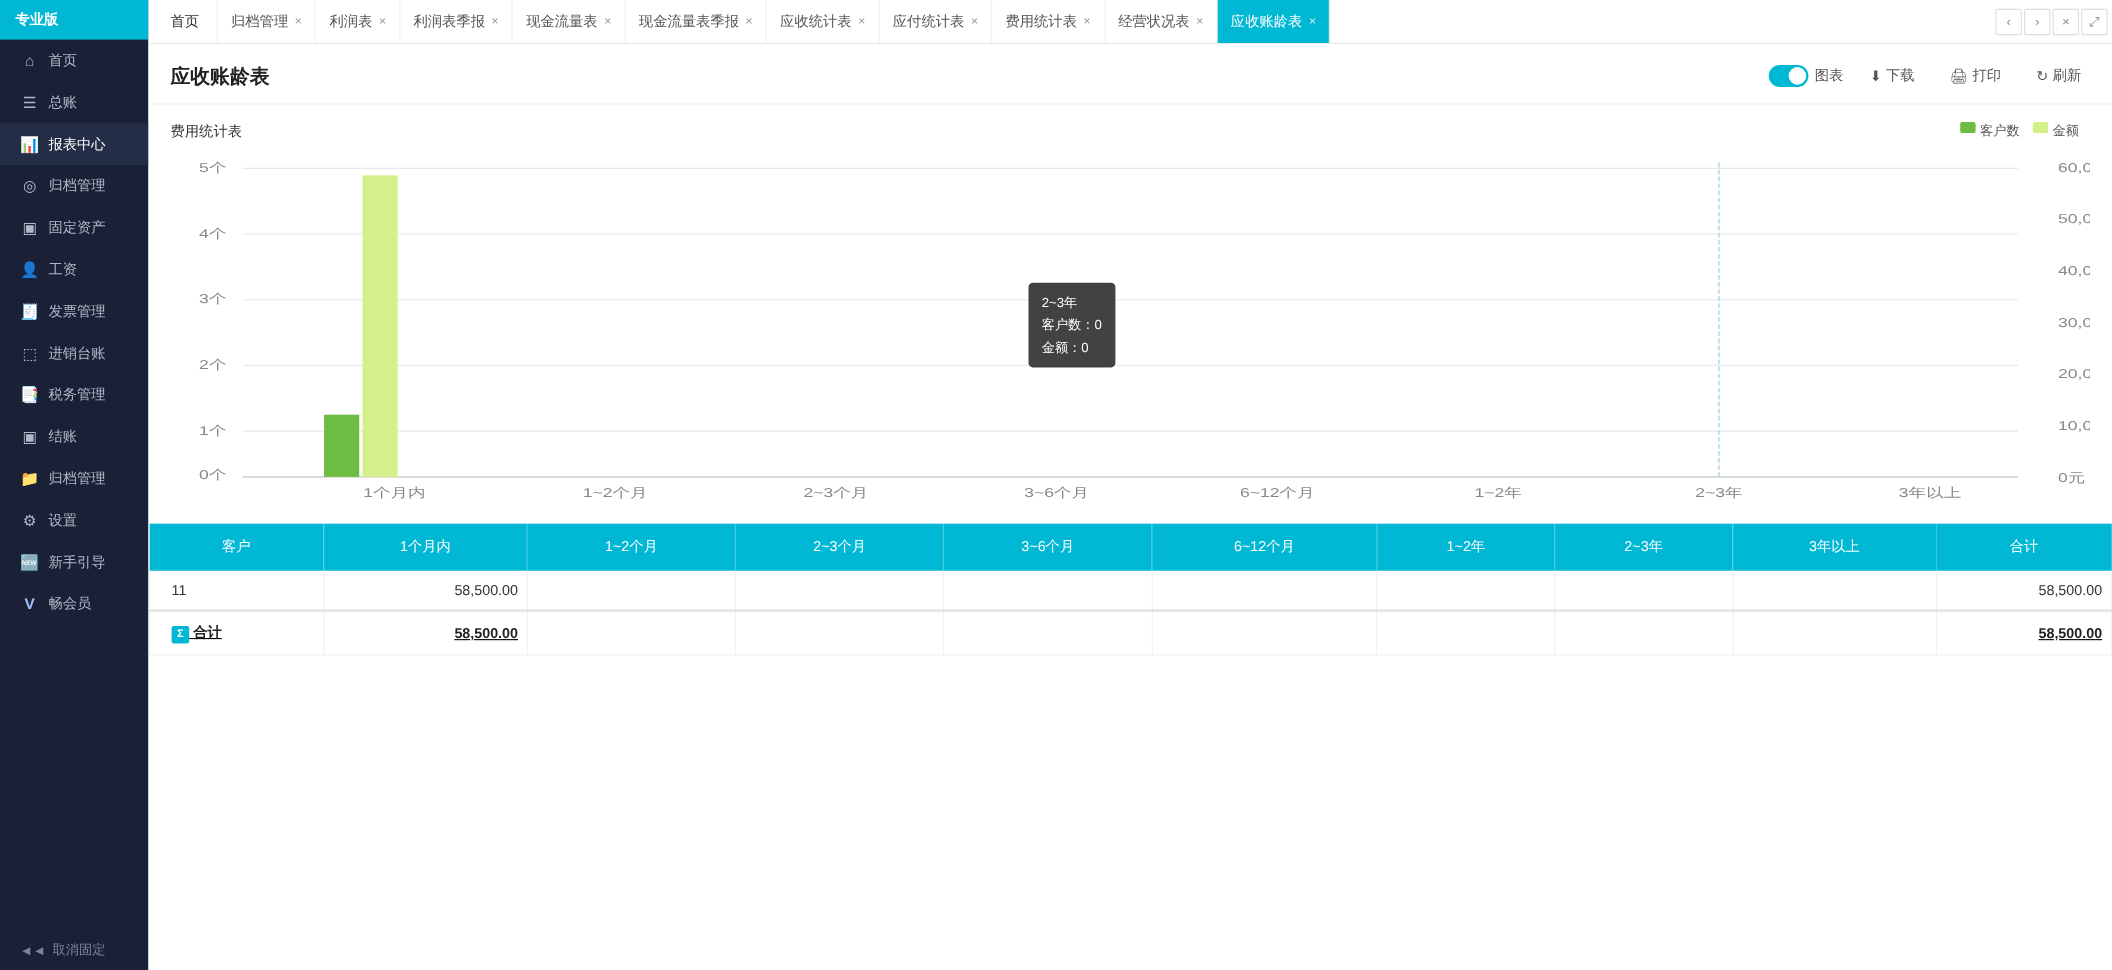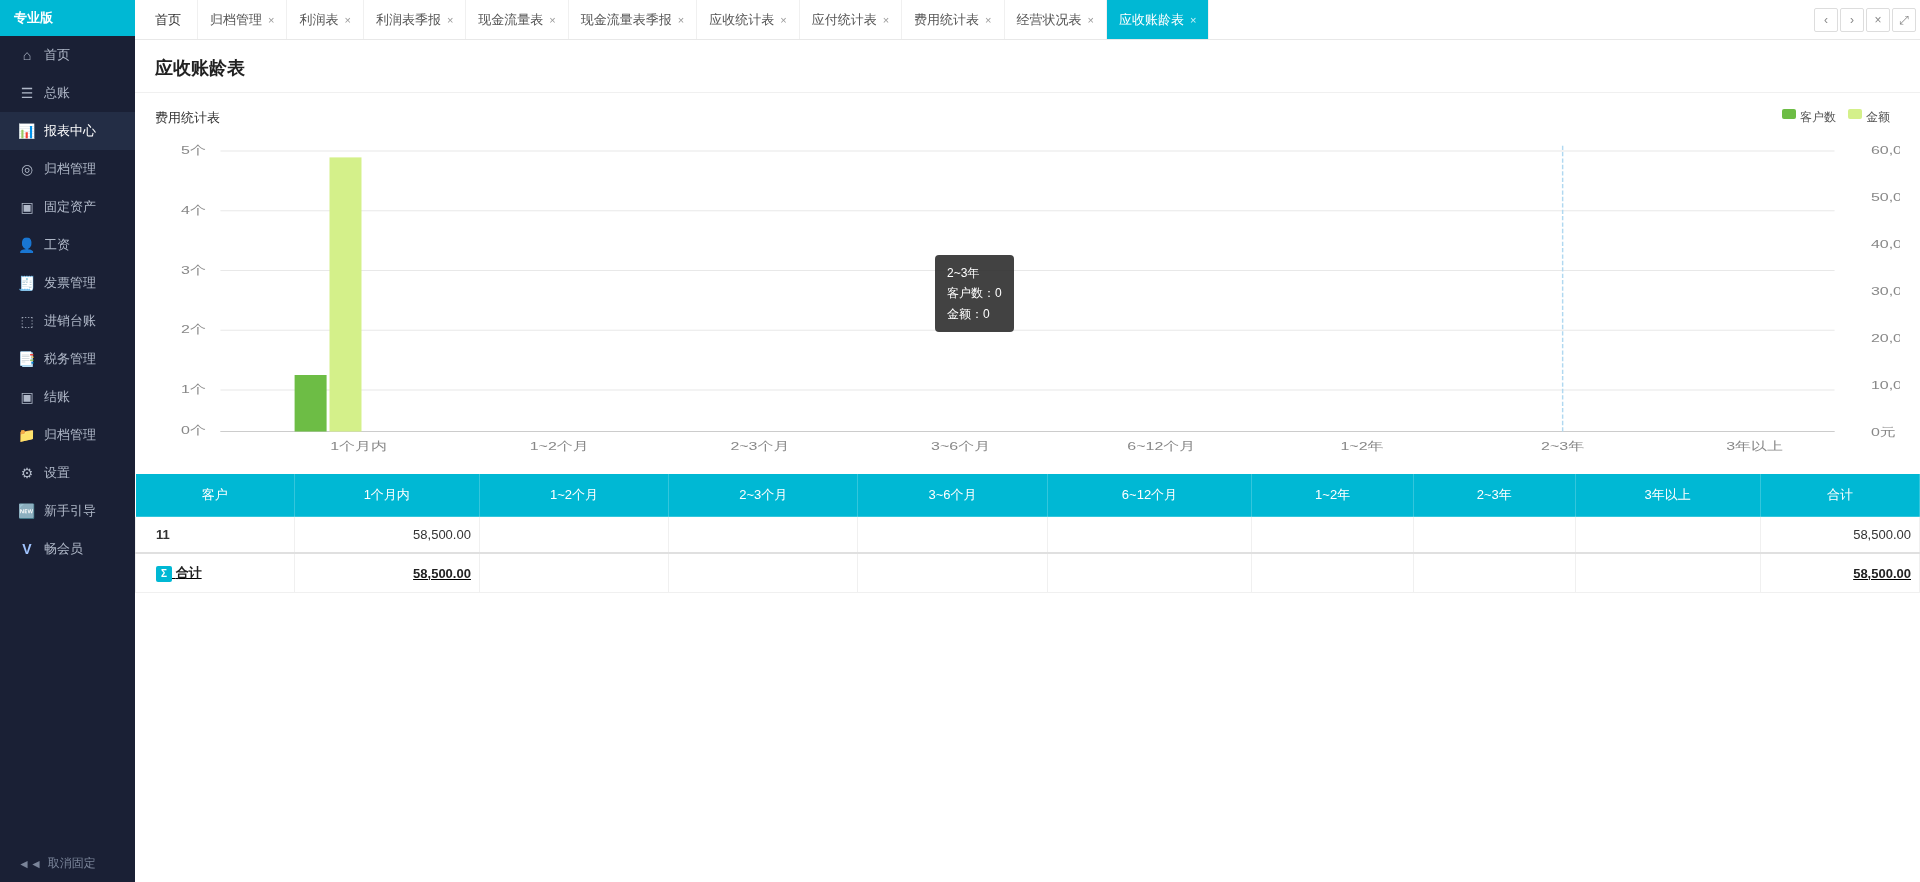"图表" div.header-actions { html: none -> <div> <div> <div></div> <span>图表</span> </div> <div> <span>⬇</span> <span>下载</span> </div> <div> <span>🖨</span> <span>打印</span> </div> <div> <span>↻</span> <span>刷新</span> </div> </div> }
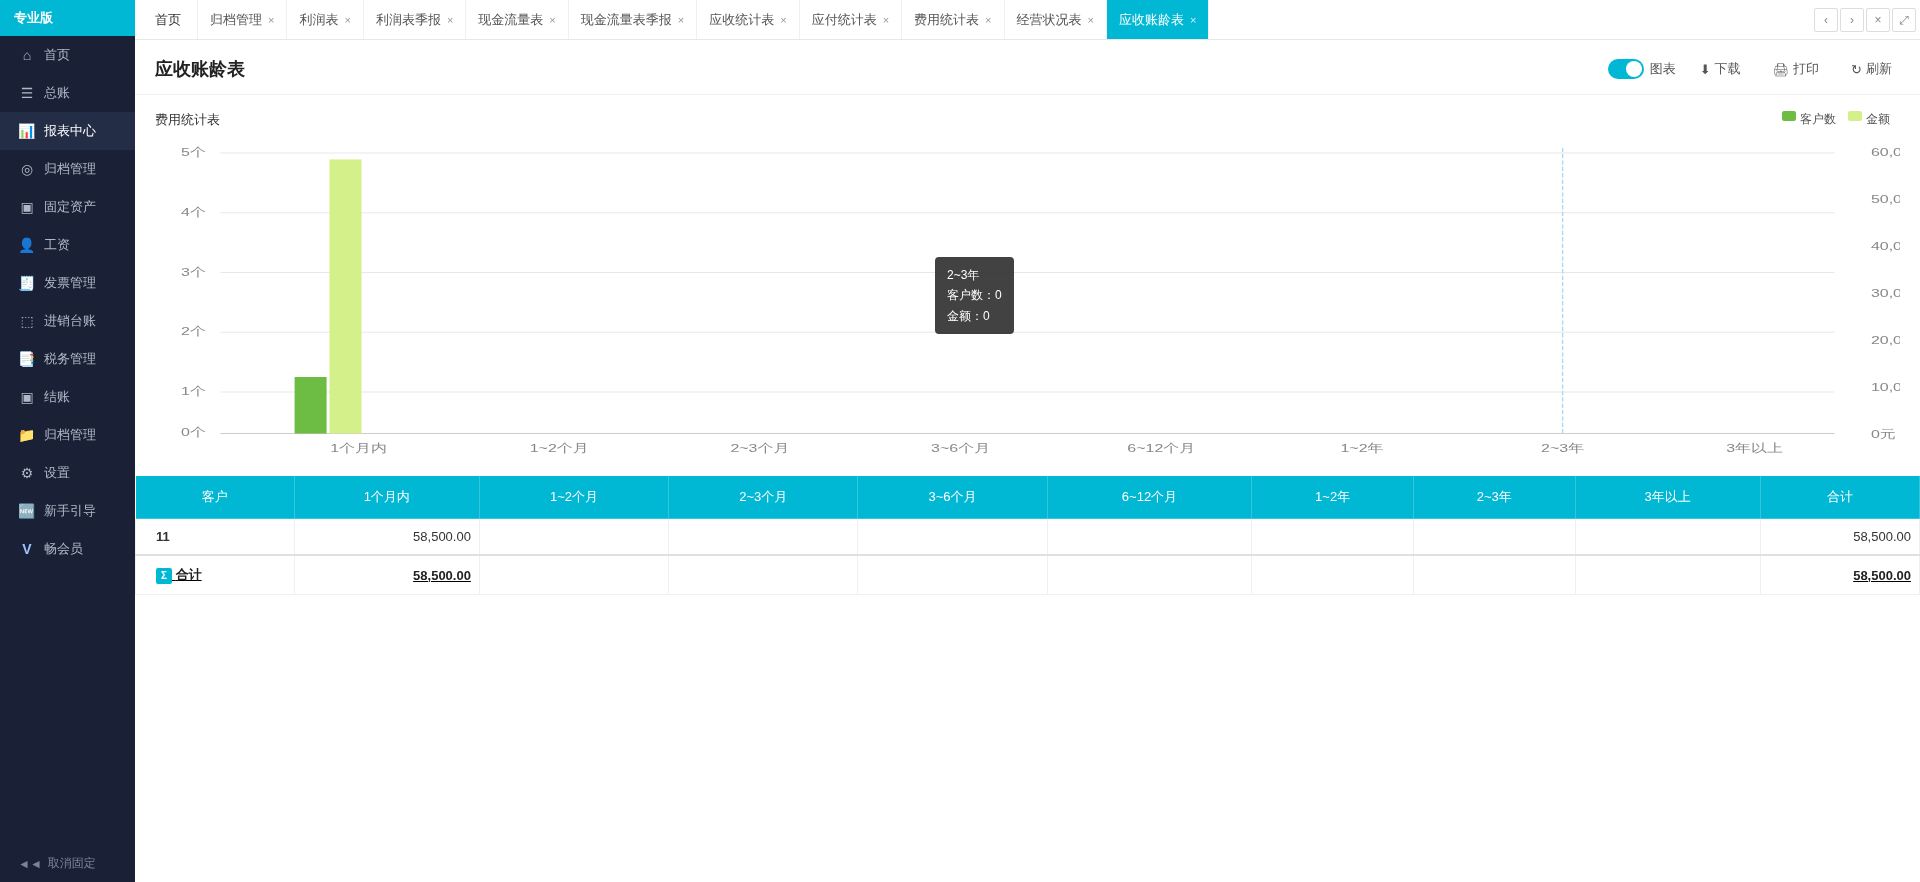"11" .data-table tbody td:first-child { font-weight: bold -> none }
